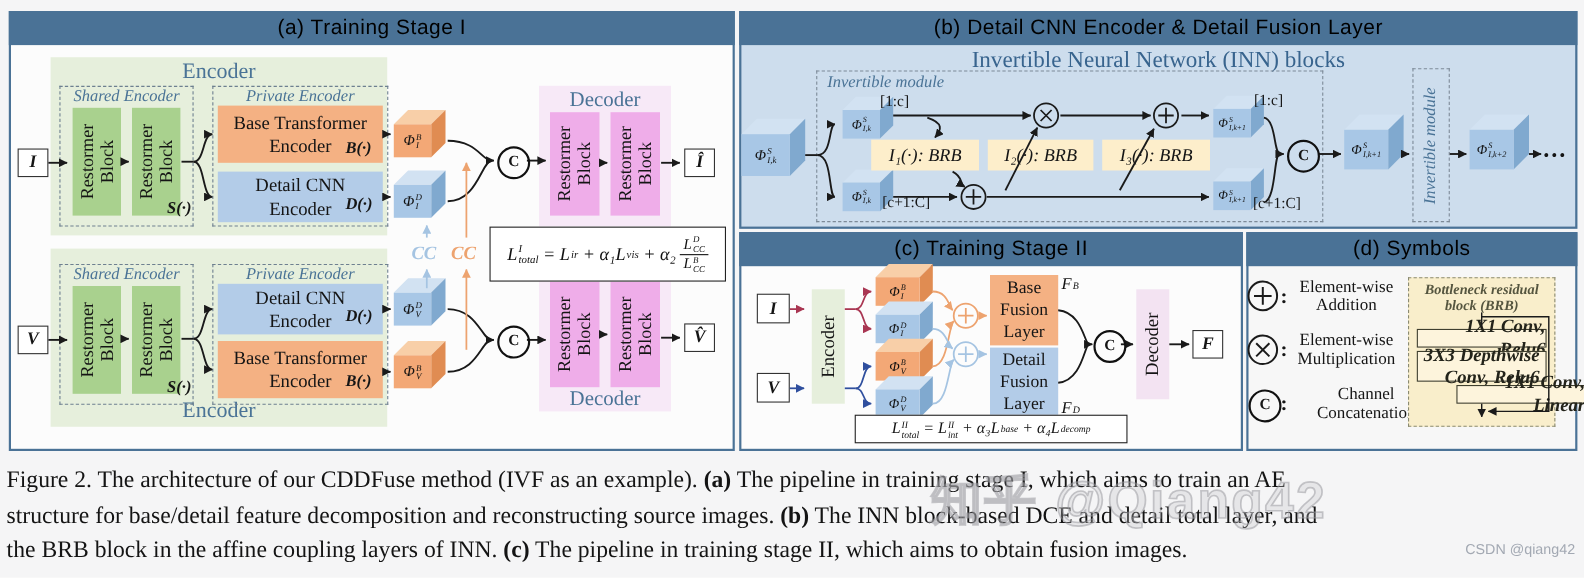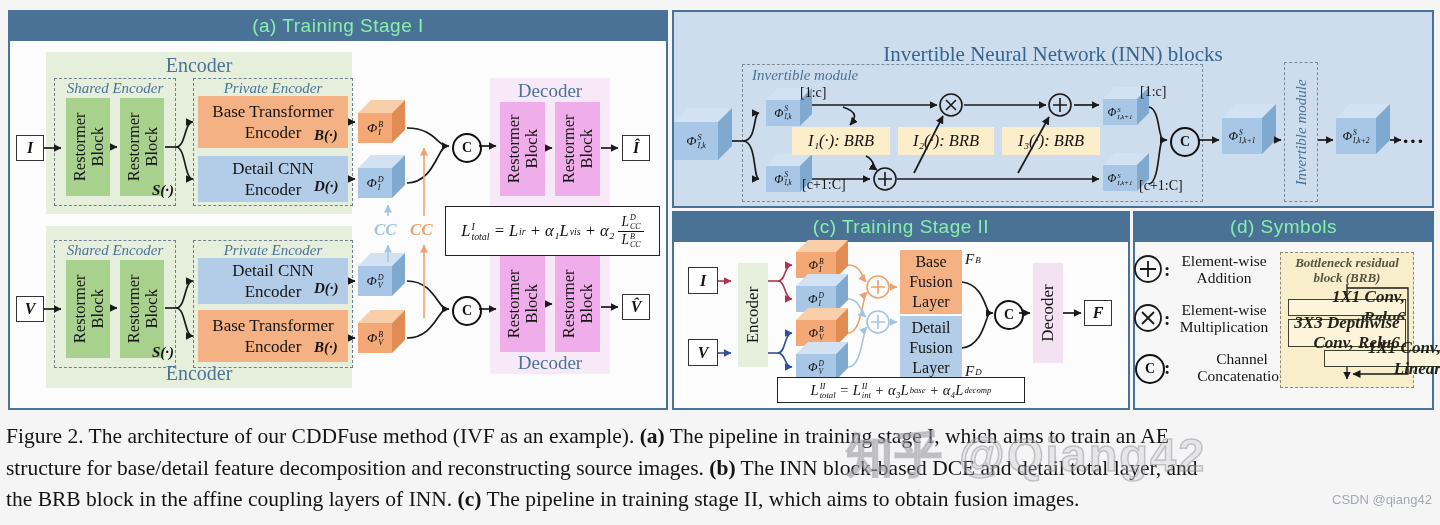"(a) Training Stage I" .panel-header { color: #86efac -> #000000 }
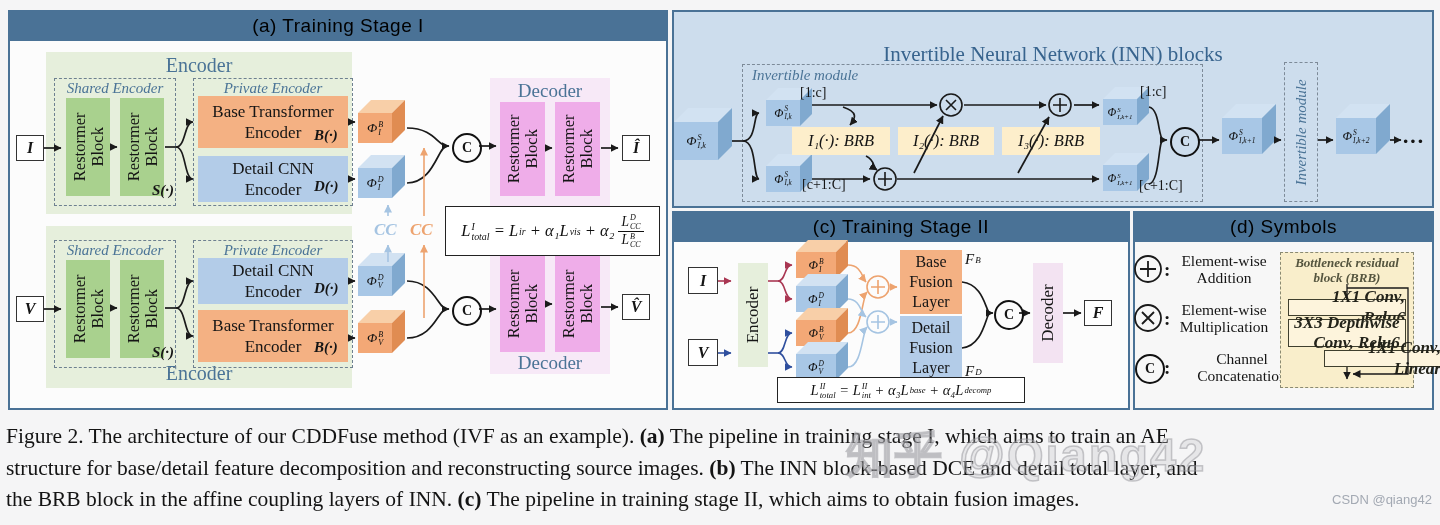"(b) Detail CNN Encoder &" div.panel-header { html: none -> <div>(b) Detail CNN Encoder &amp; Detail Fusion Layer</div> }
